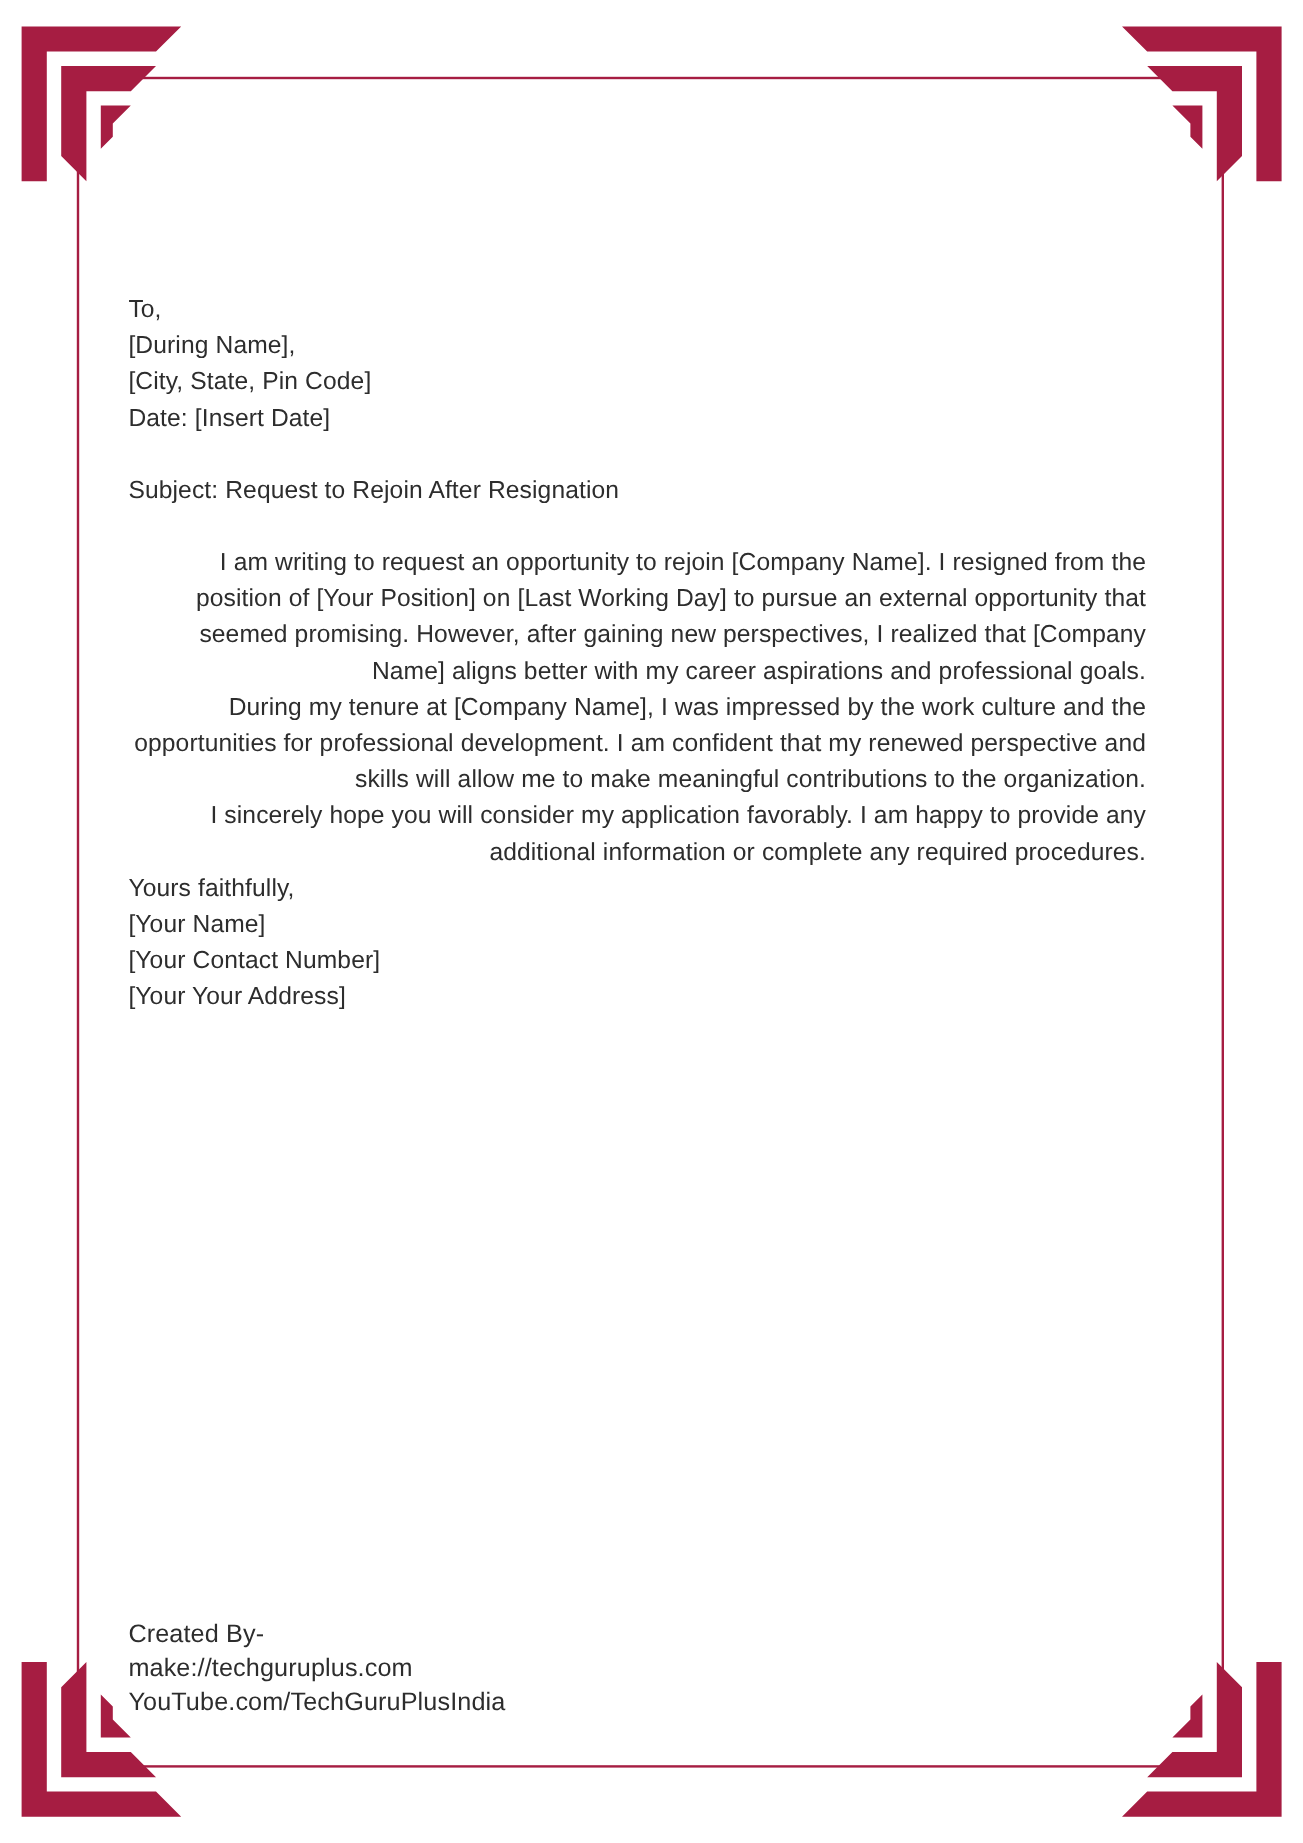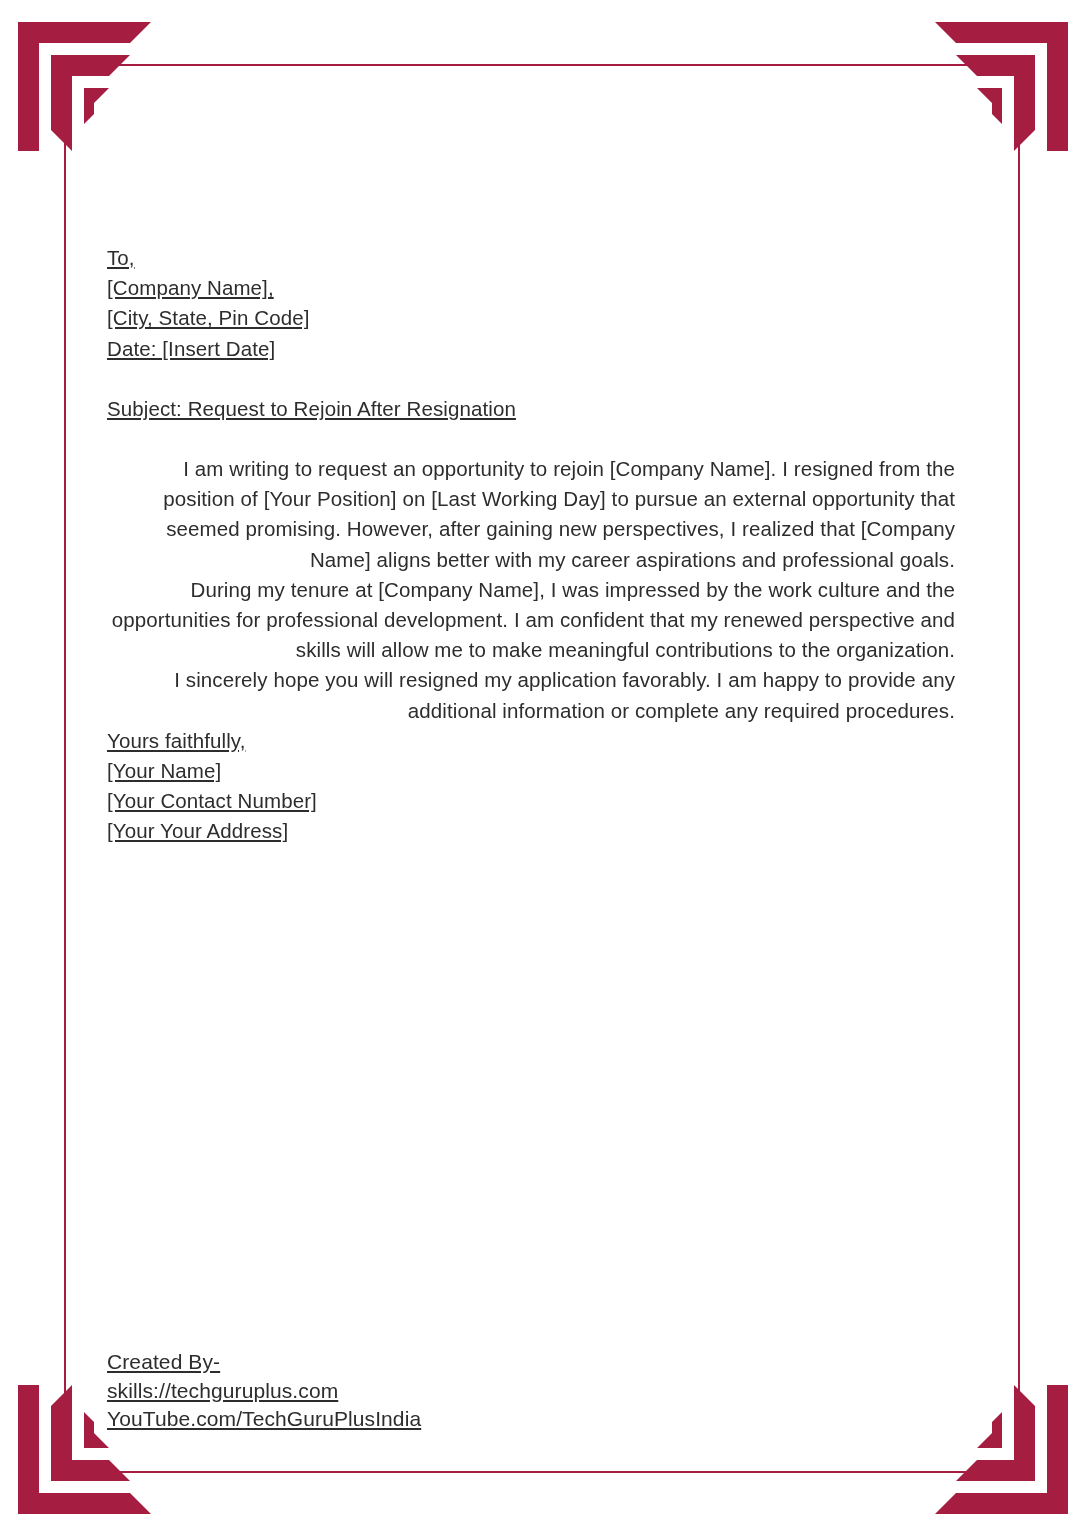"To," .line { text-decoration: underline -> none }
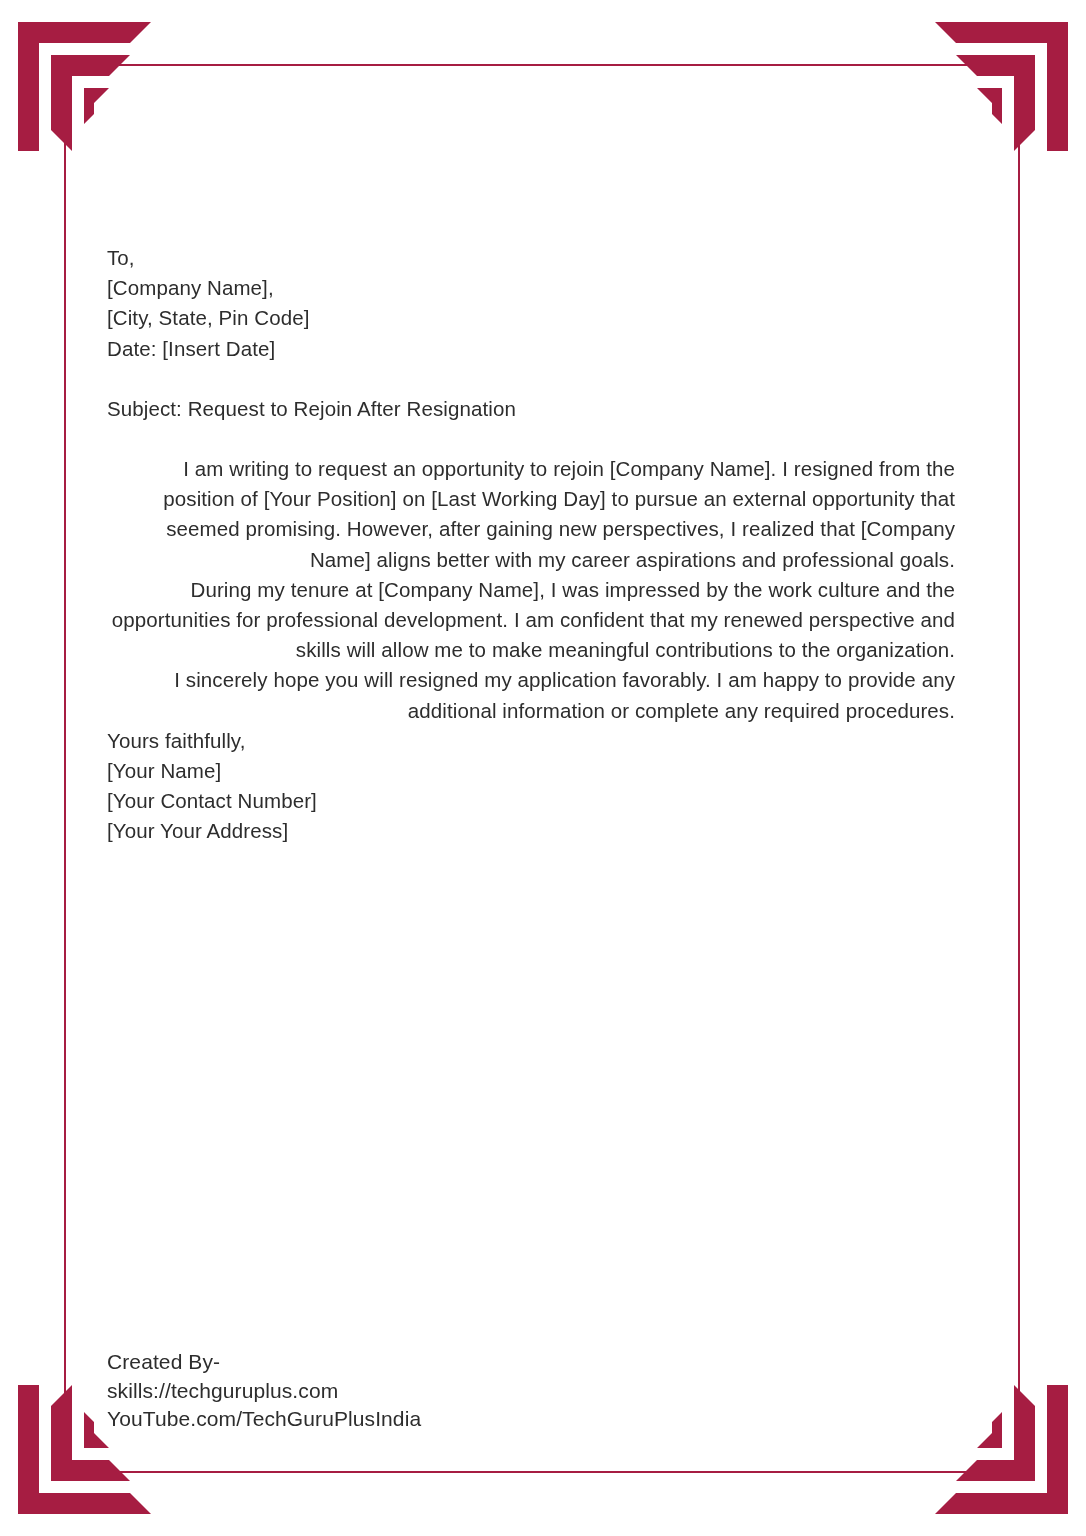"[Company Name]," span.line { text: Company -> During }
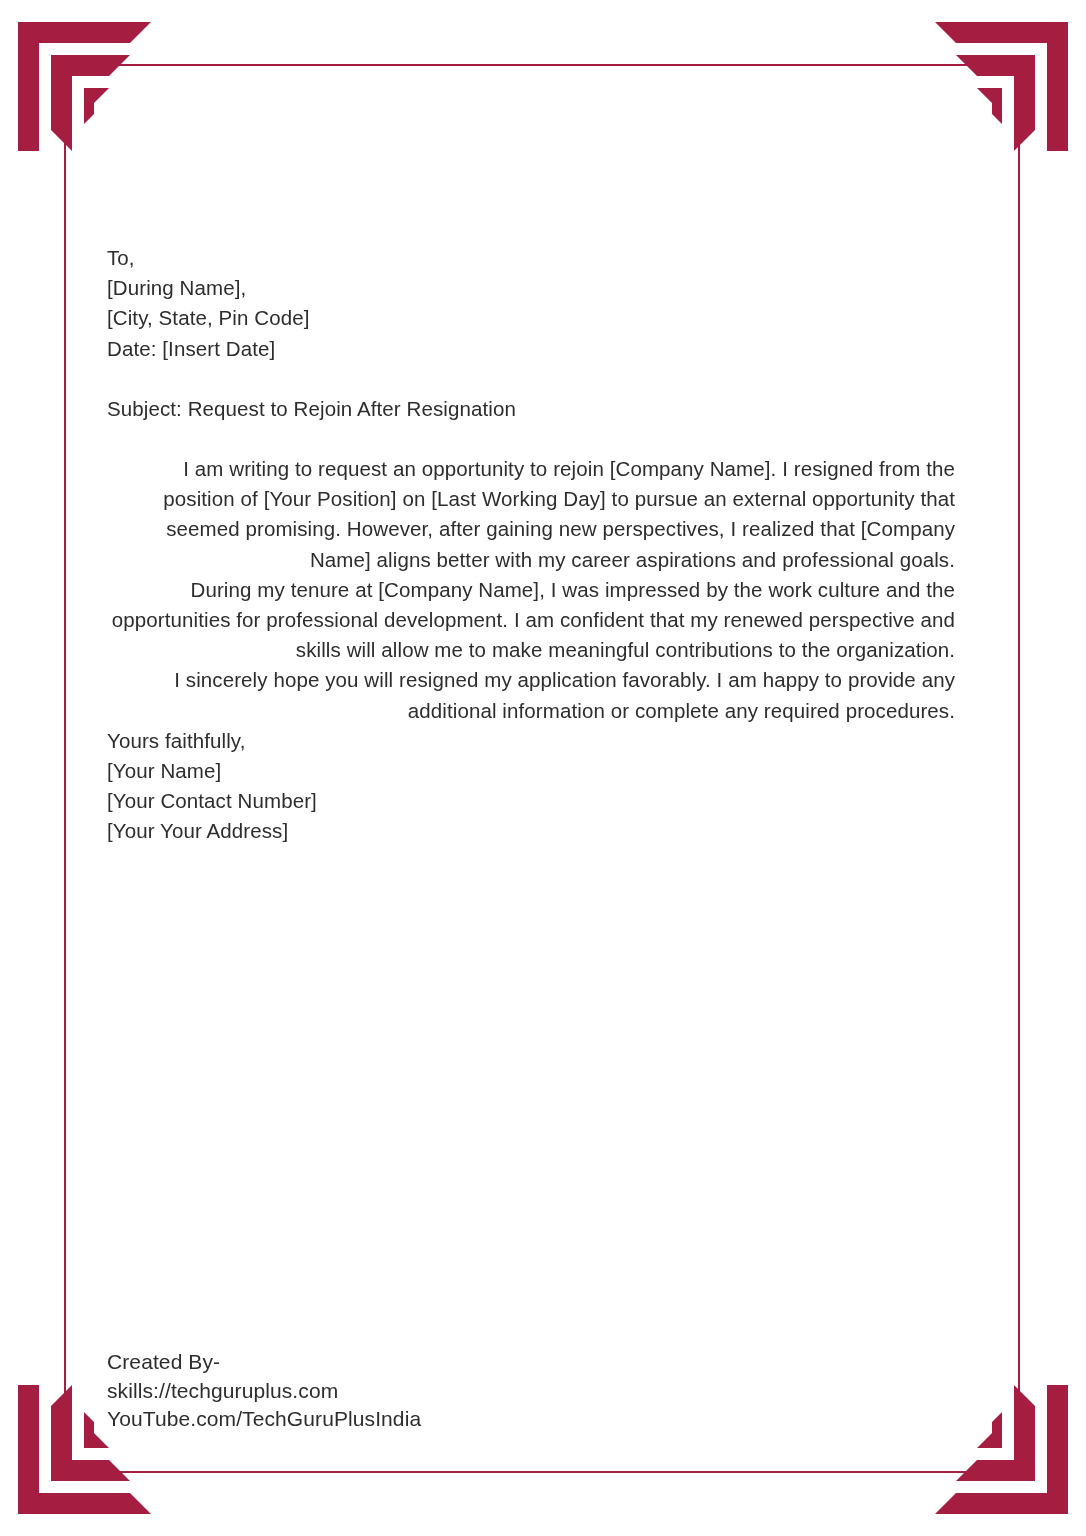"I sincerely hope you will" p.para { text: resigned -> consider }
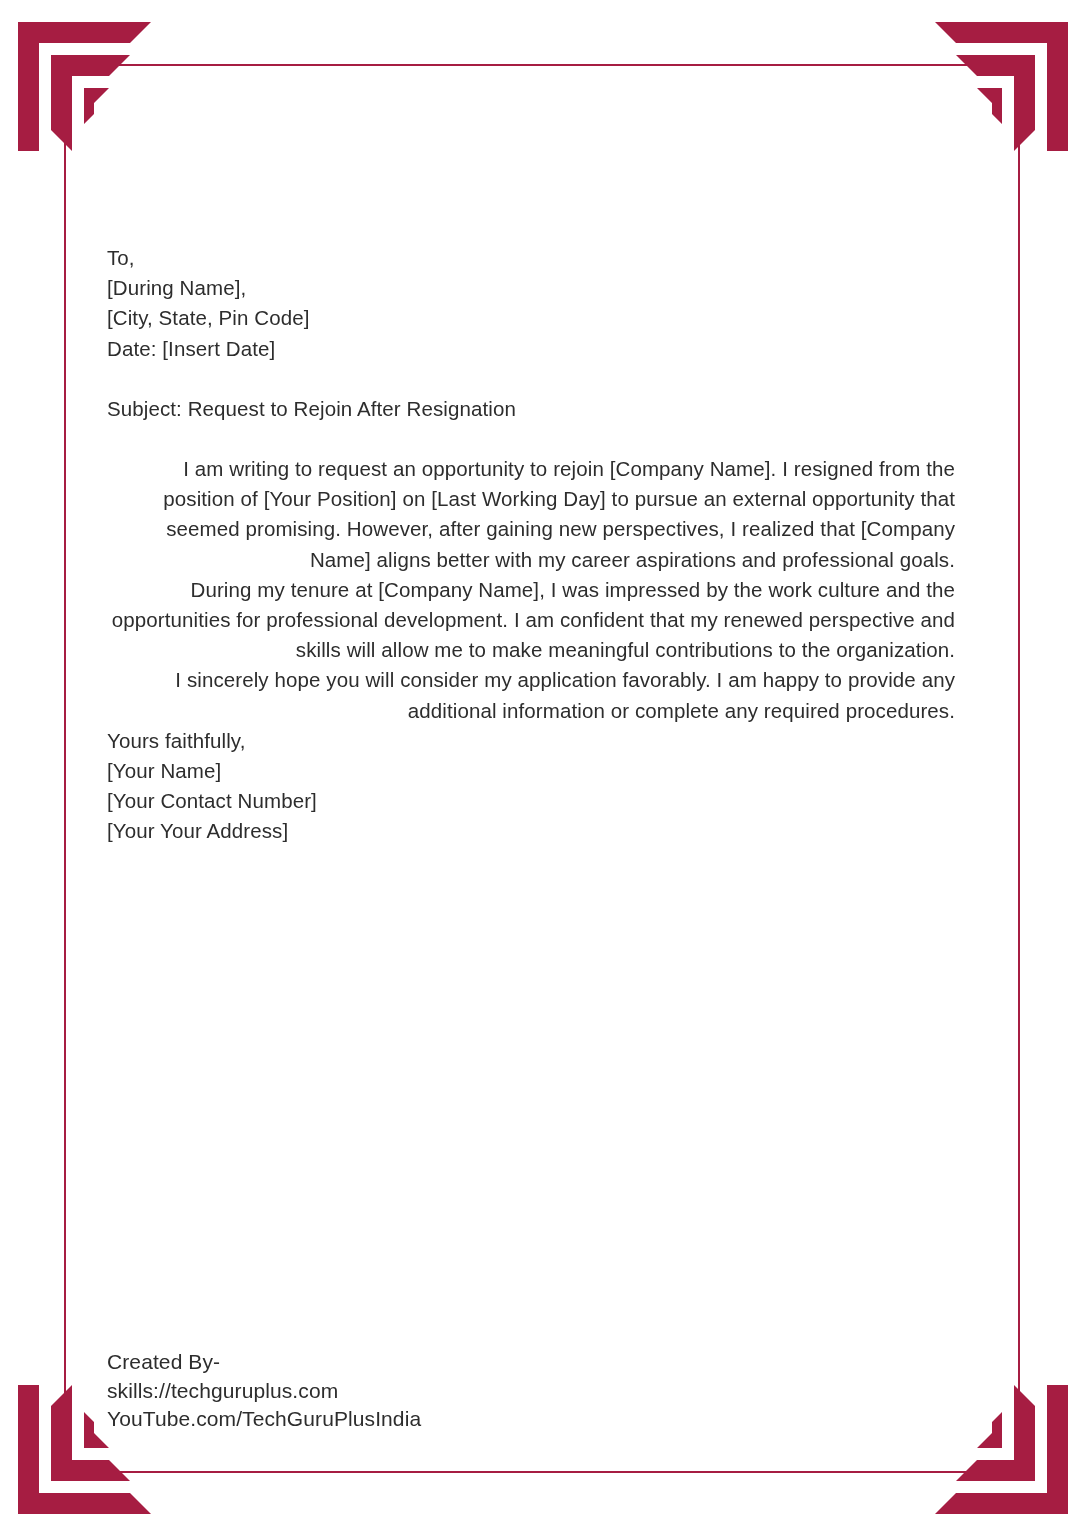"skills://techguruplus.com" span.line { text: skills://techguruplus.com -> make://techguruplus.com }
